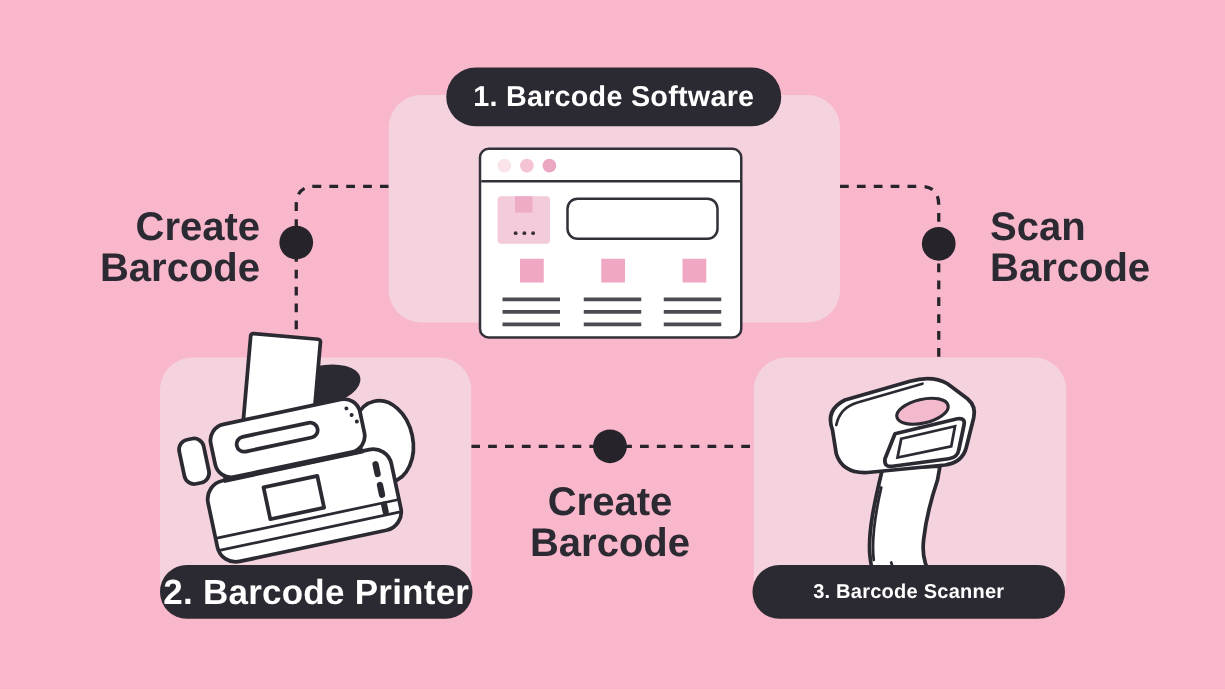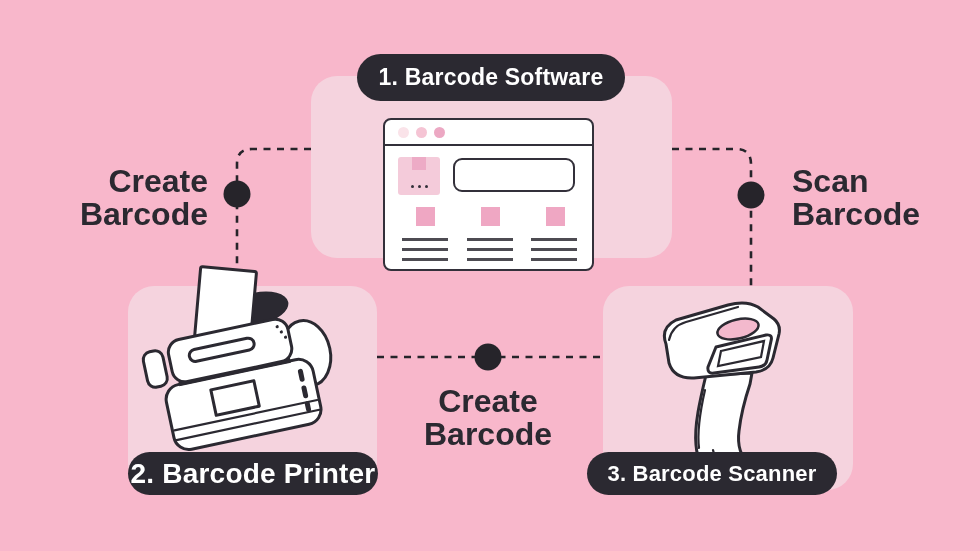"3. Barcode Scanner" .pill-scanner { font-size: 22px -> 16px; left: 587px -> 602px }
